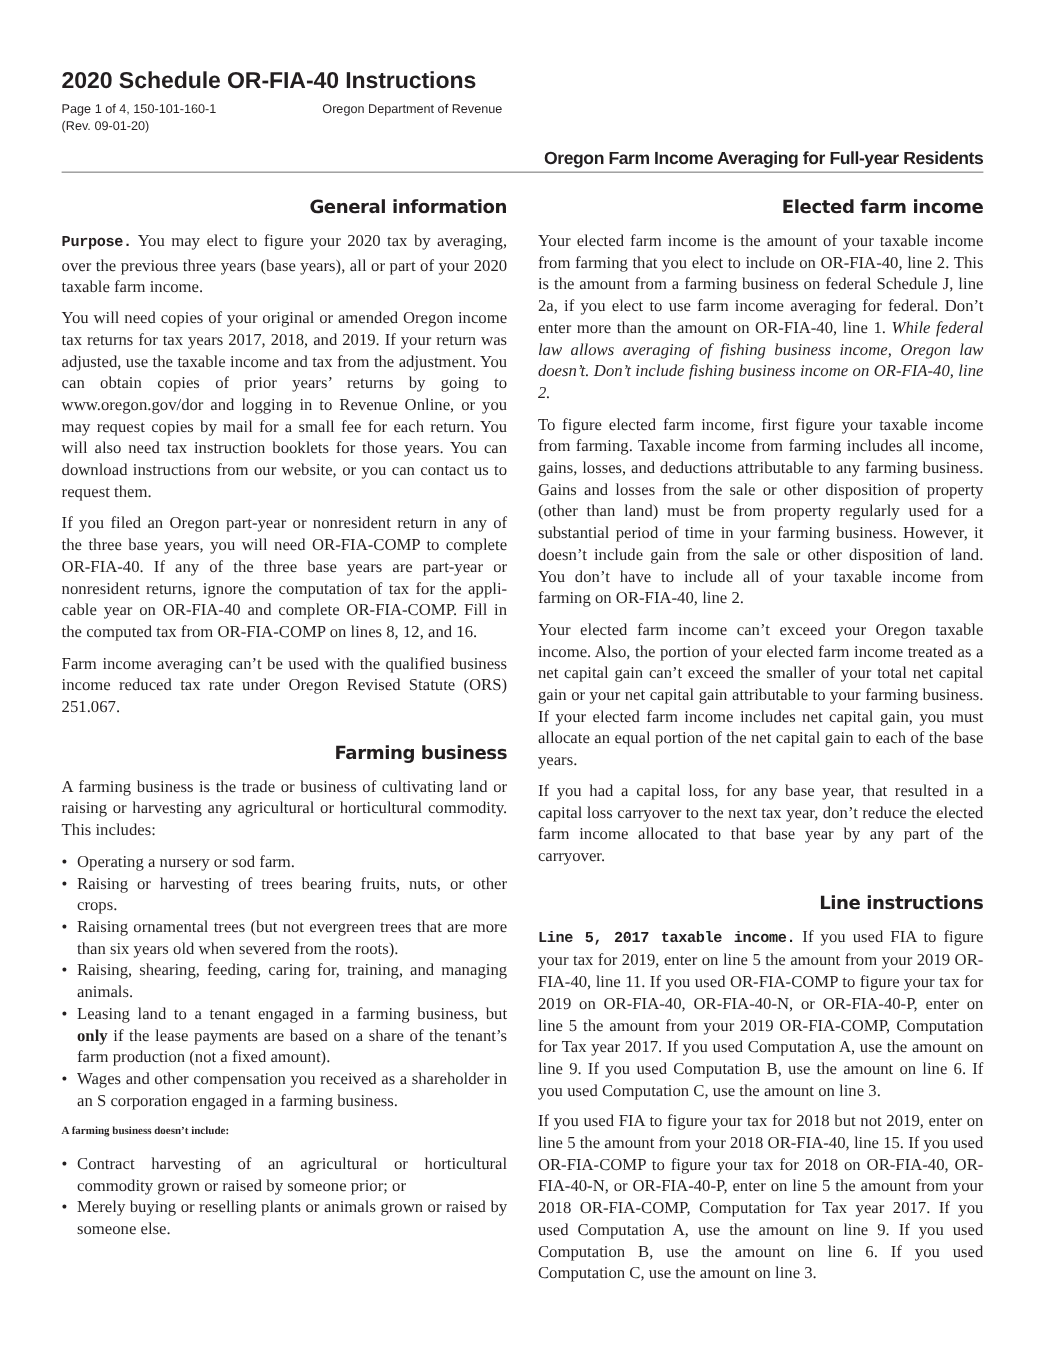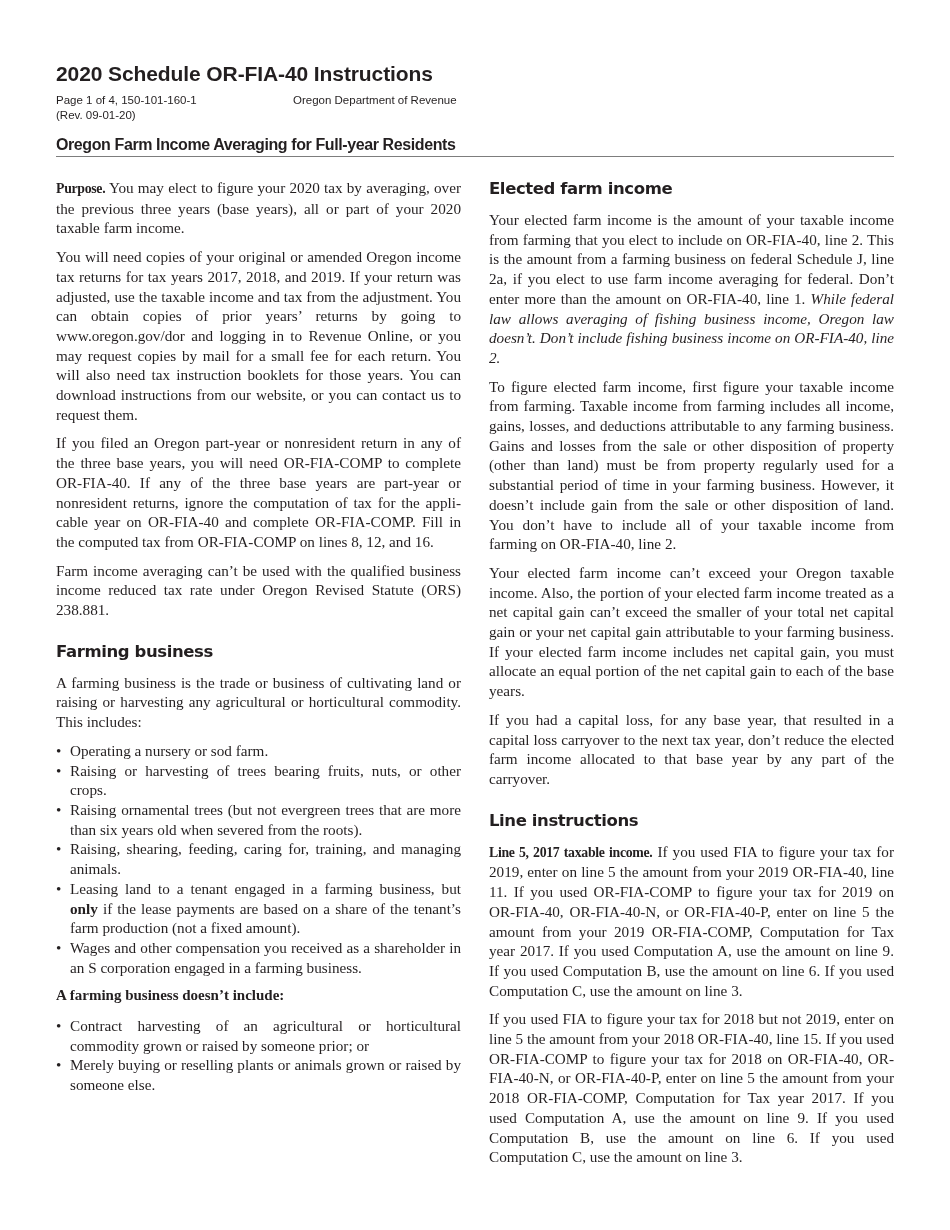"Oregon Farm Income Averaging for" h2 { text-align: none -> right }
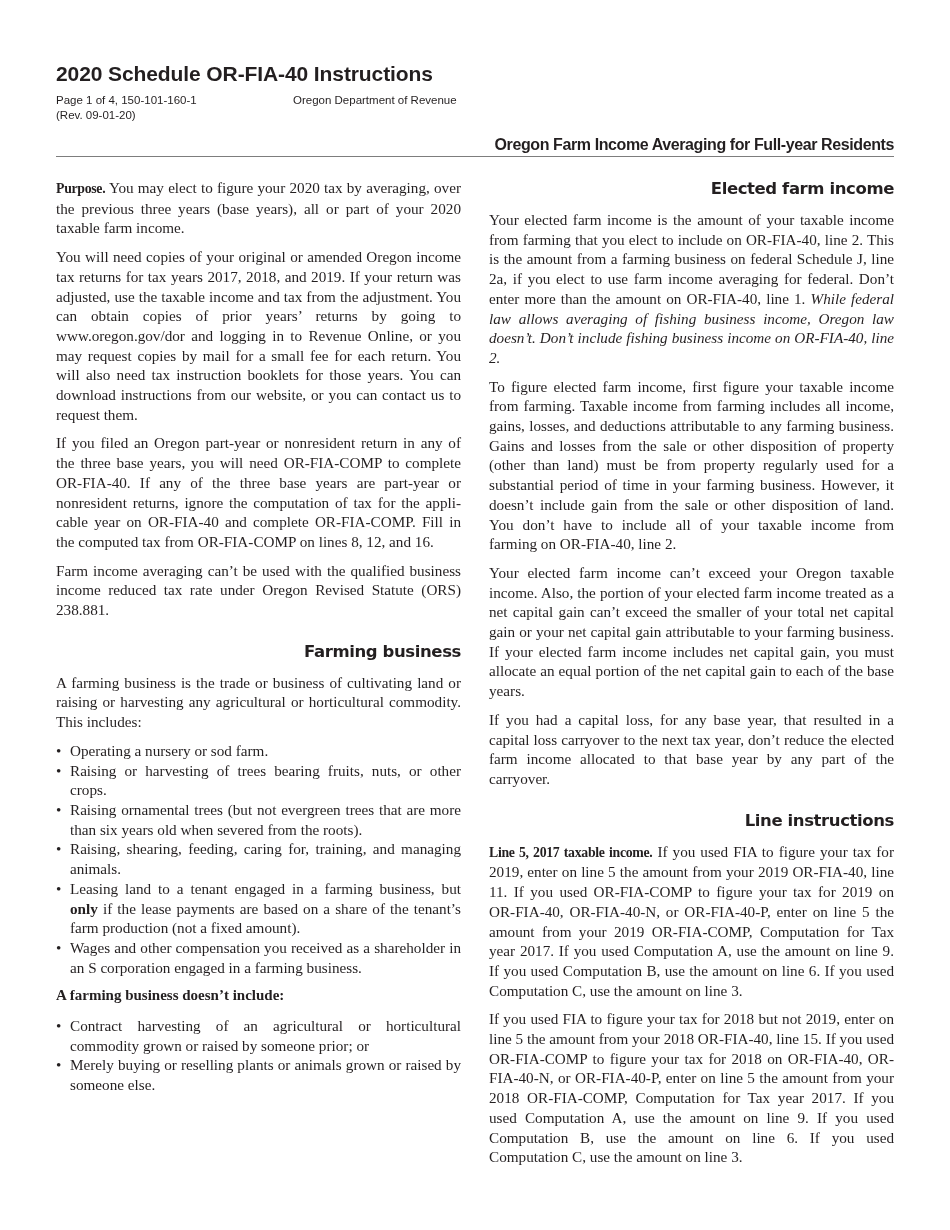"General information" h2 { html: none -> <h2>General information</h2> }
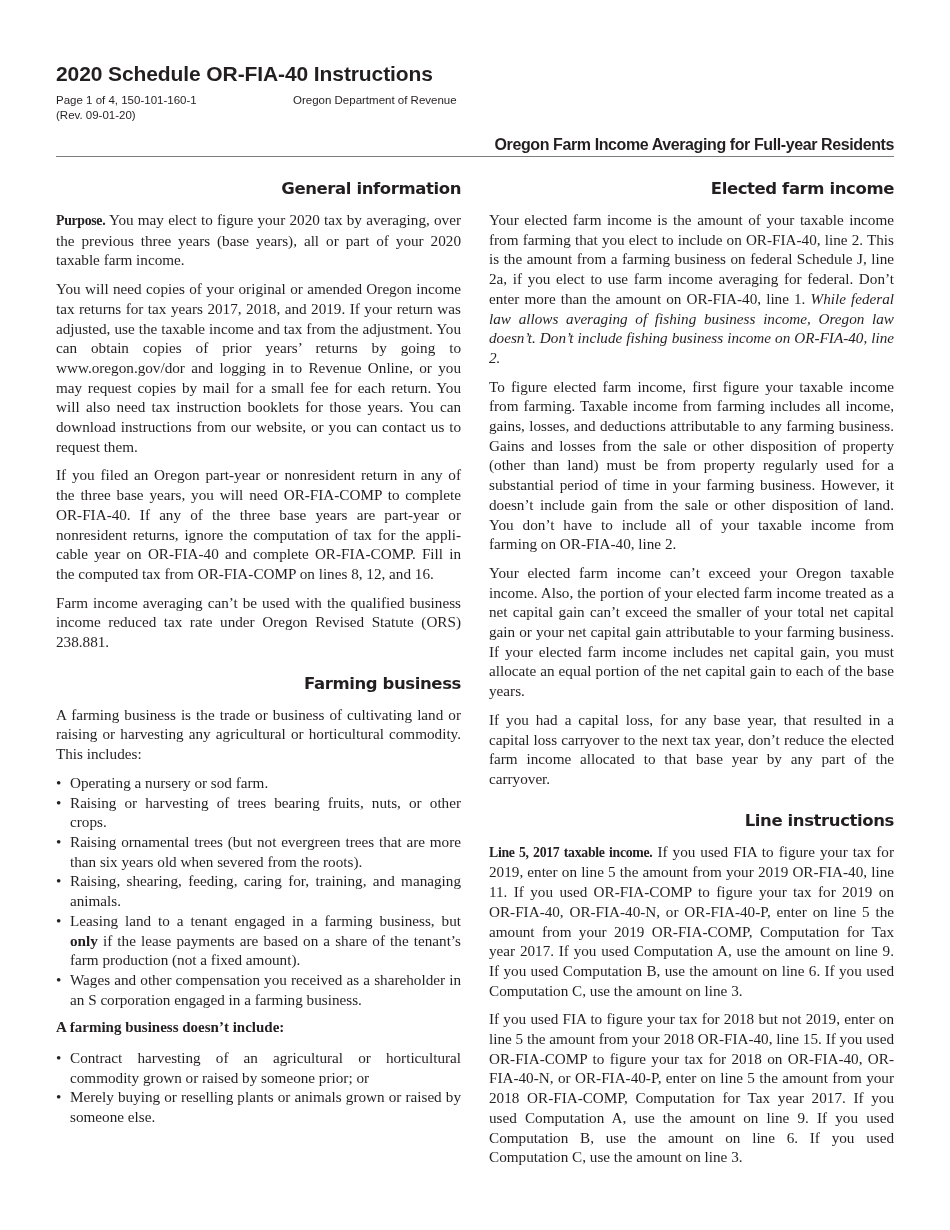"Purpose." .lead { font-family: Liberation Serif, serif -> Liberation Mono, monospace }
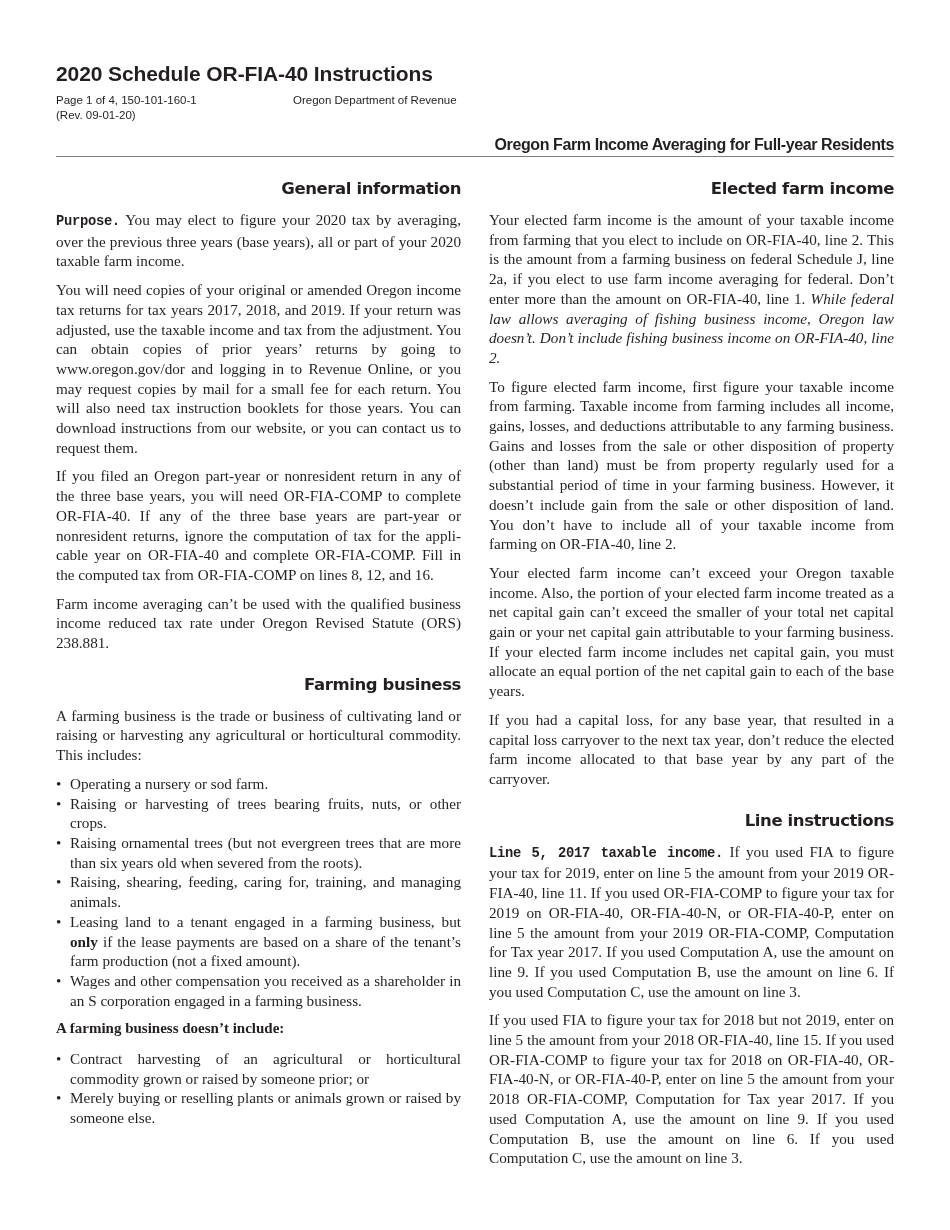"Farm income averaging can’t be" p { text: 238.881 -> 251.067 }
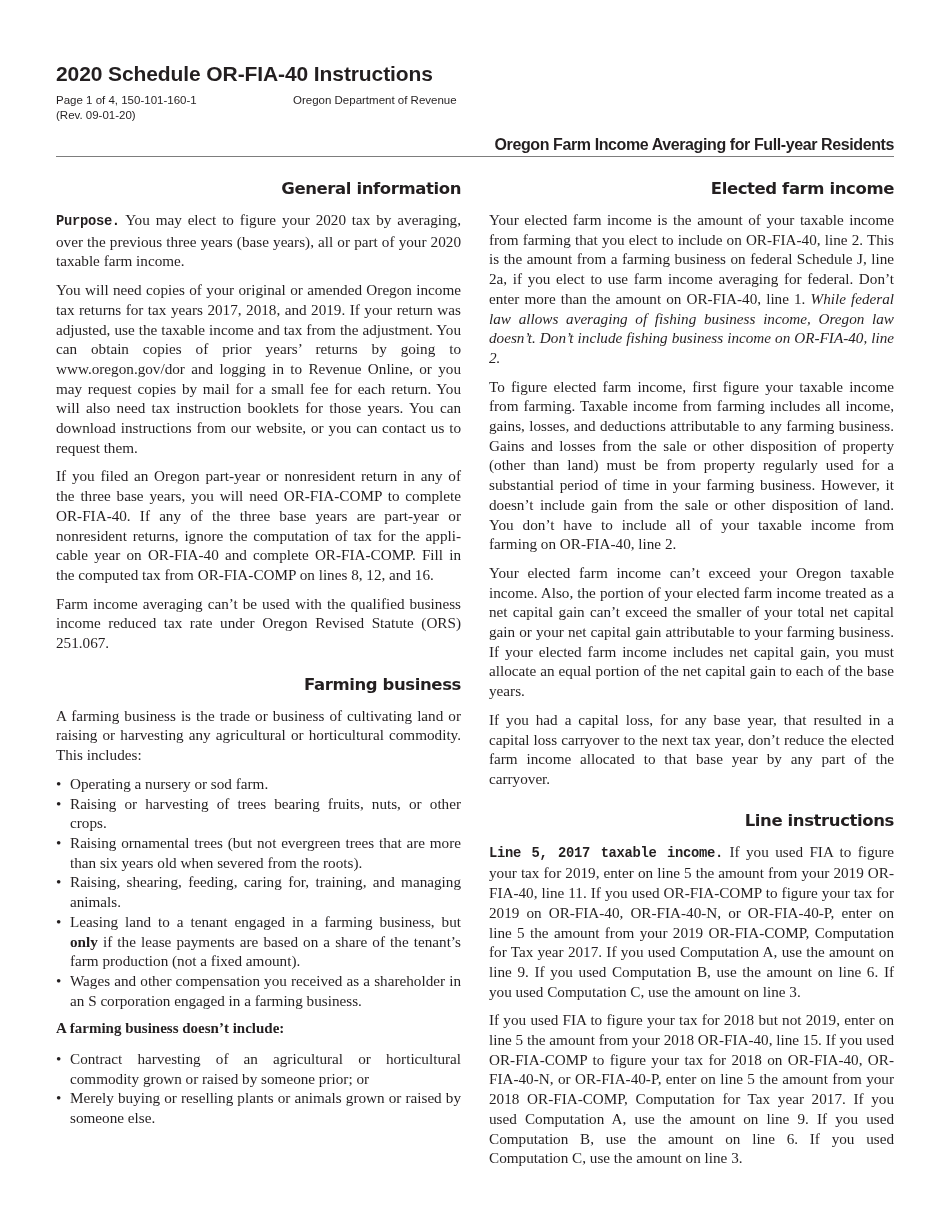"A farming business doesn’t include:" .dont-label { font-size: 15px -> 10px }
